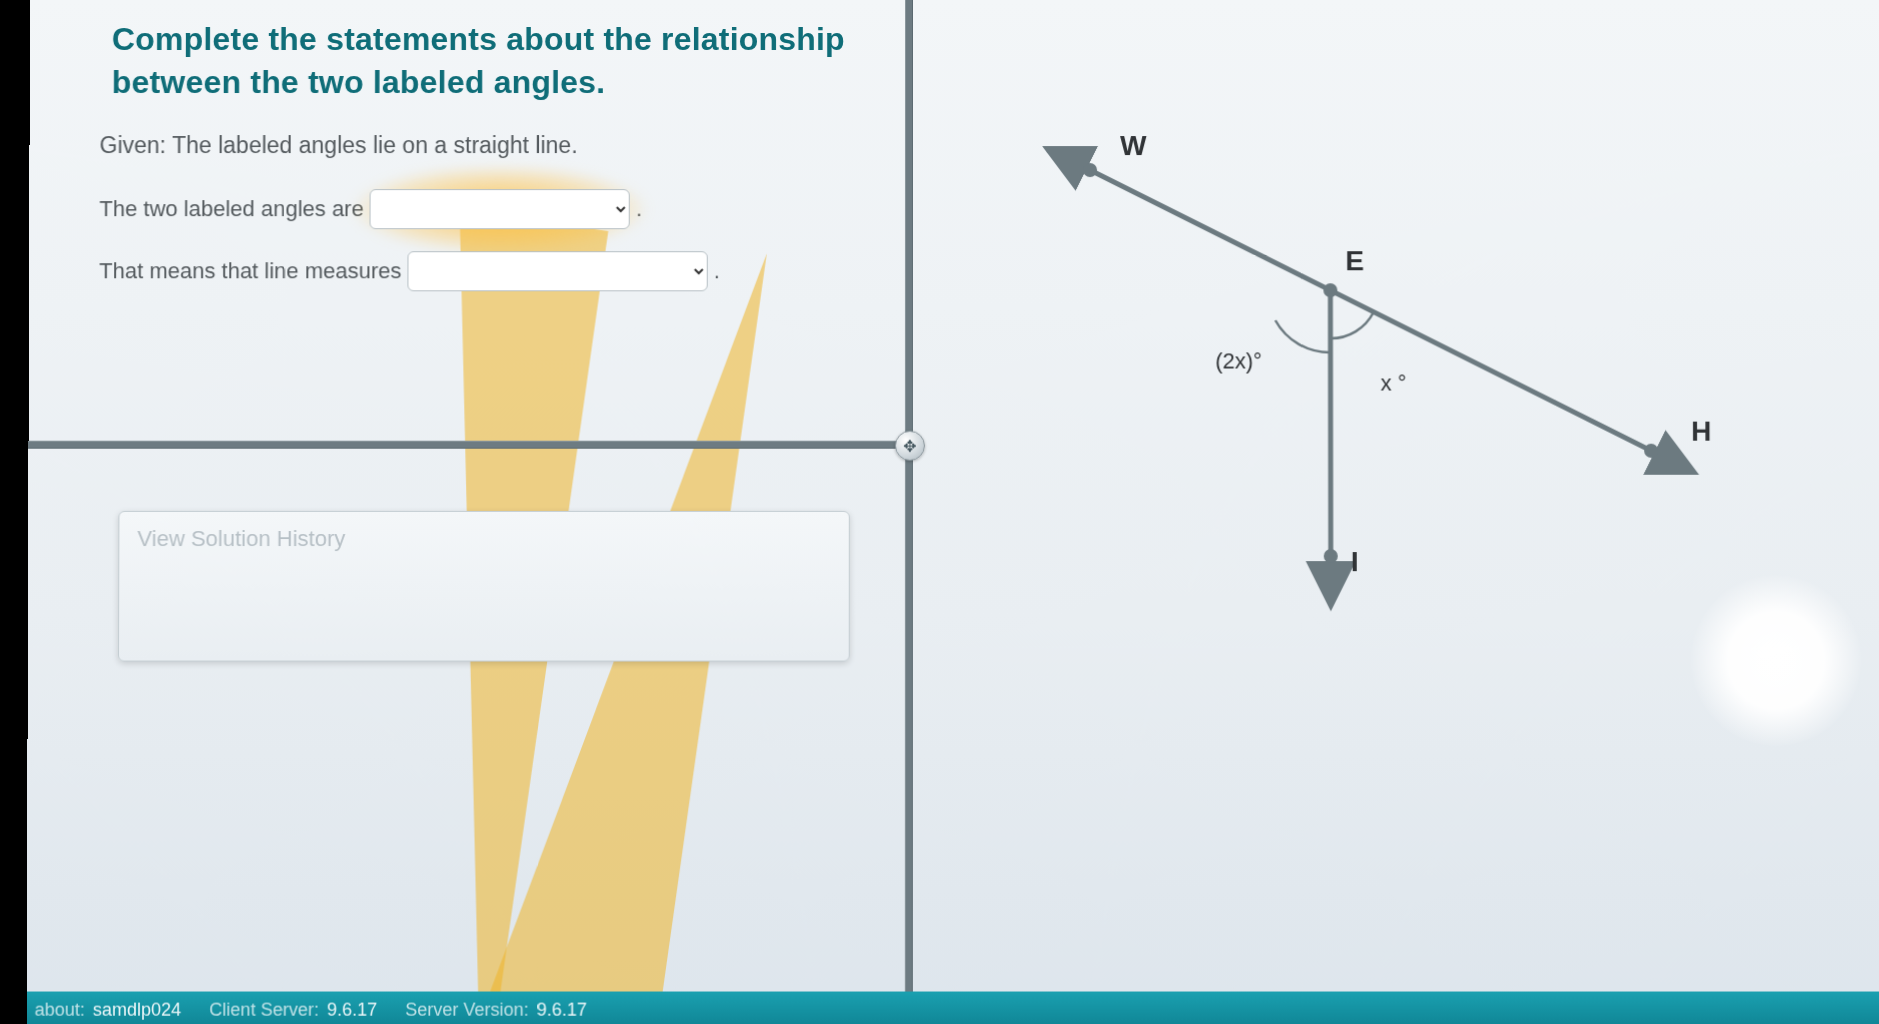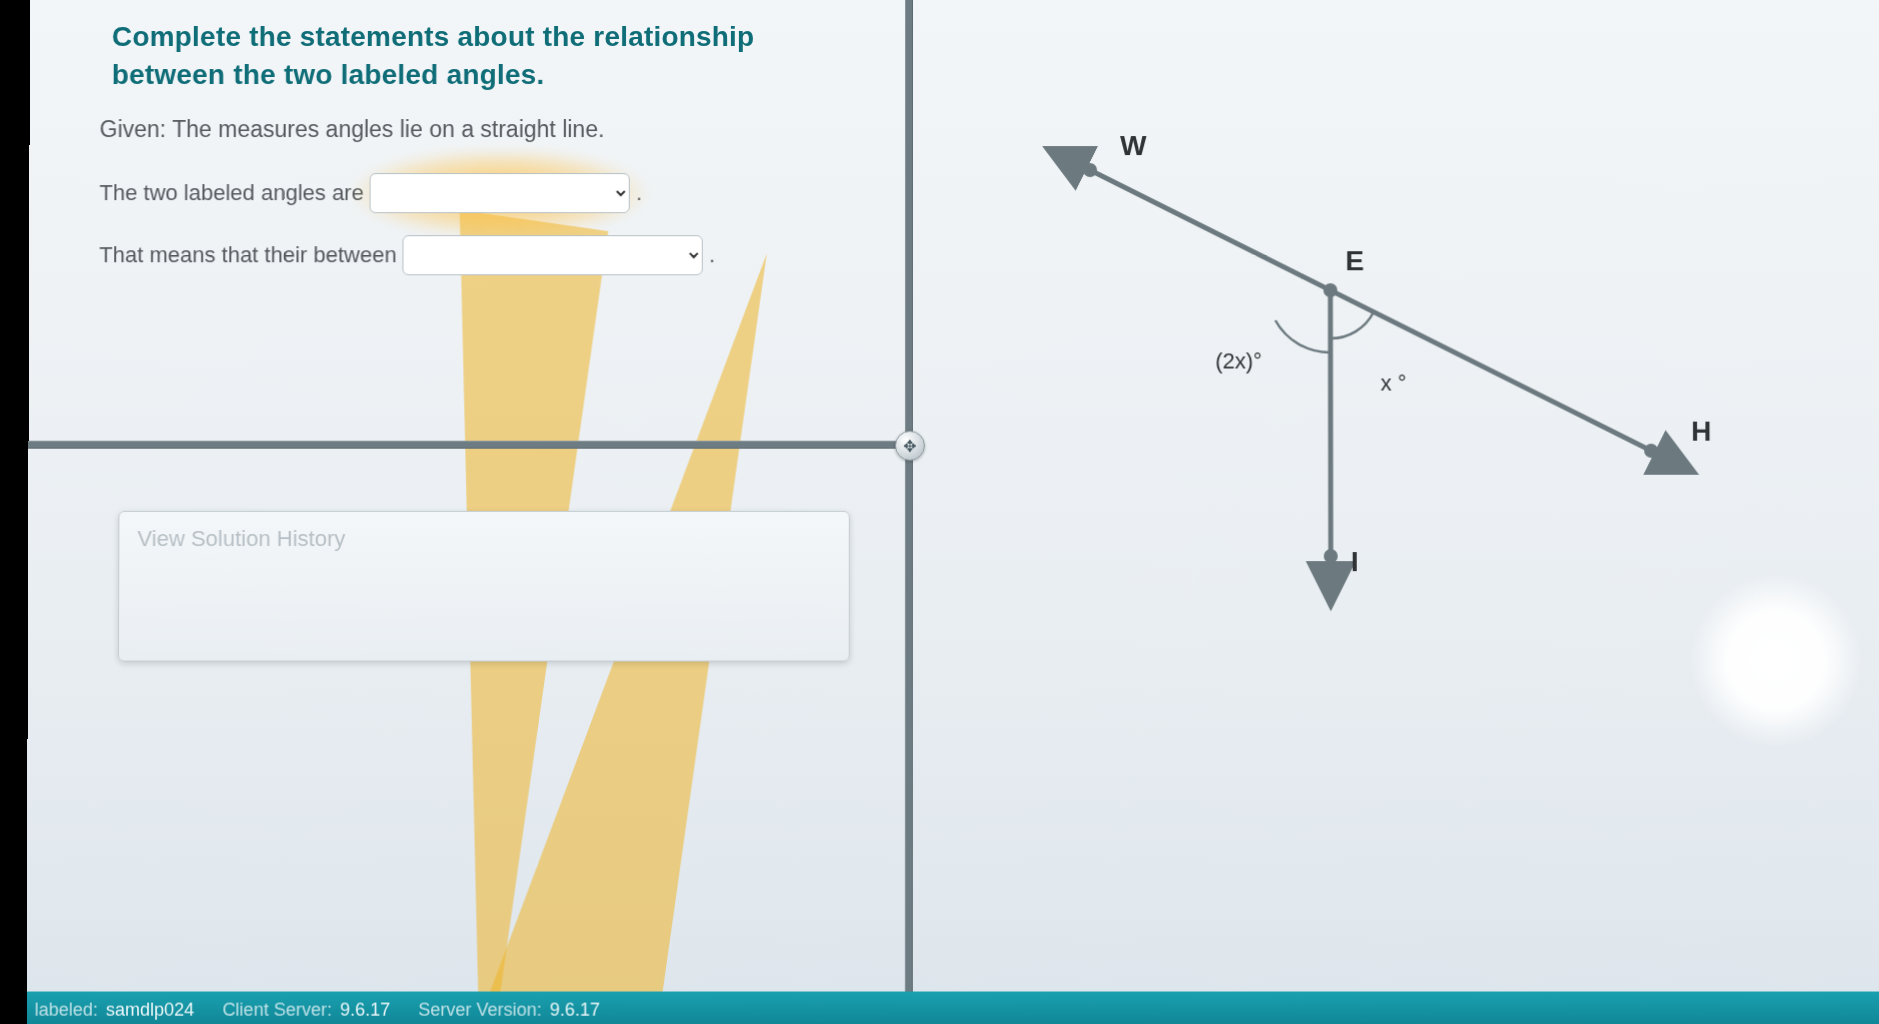"Complete the statements about the" .prompt { font-size: 28px -> 32px; margin: 8px 0 22px 12px -> 8px 0 28px 12px }
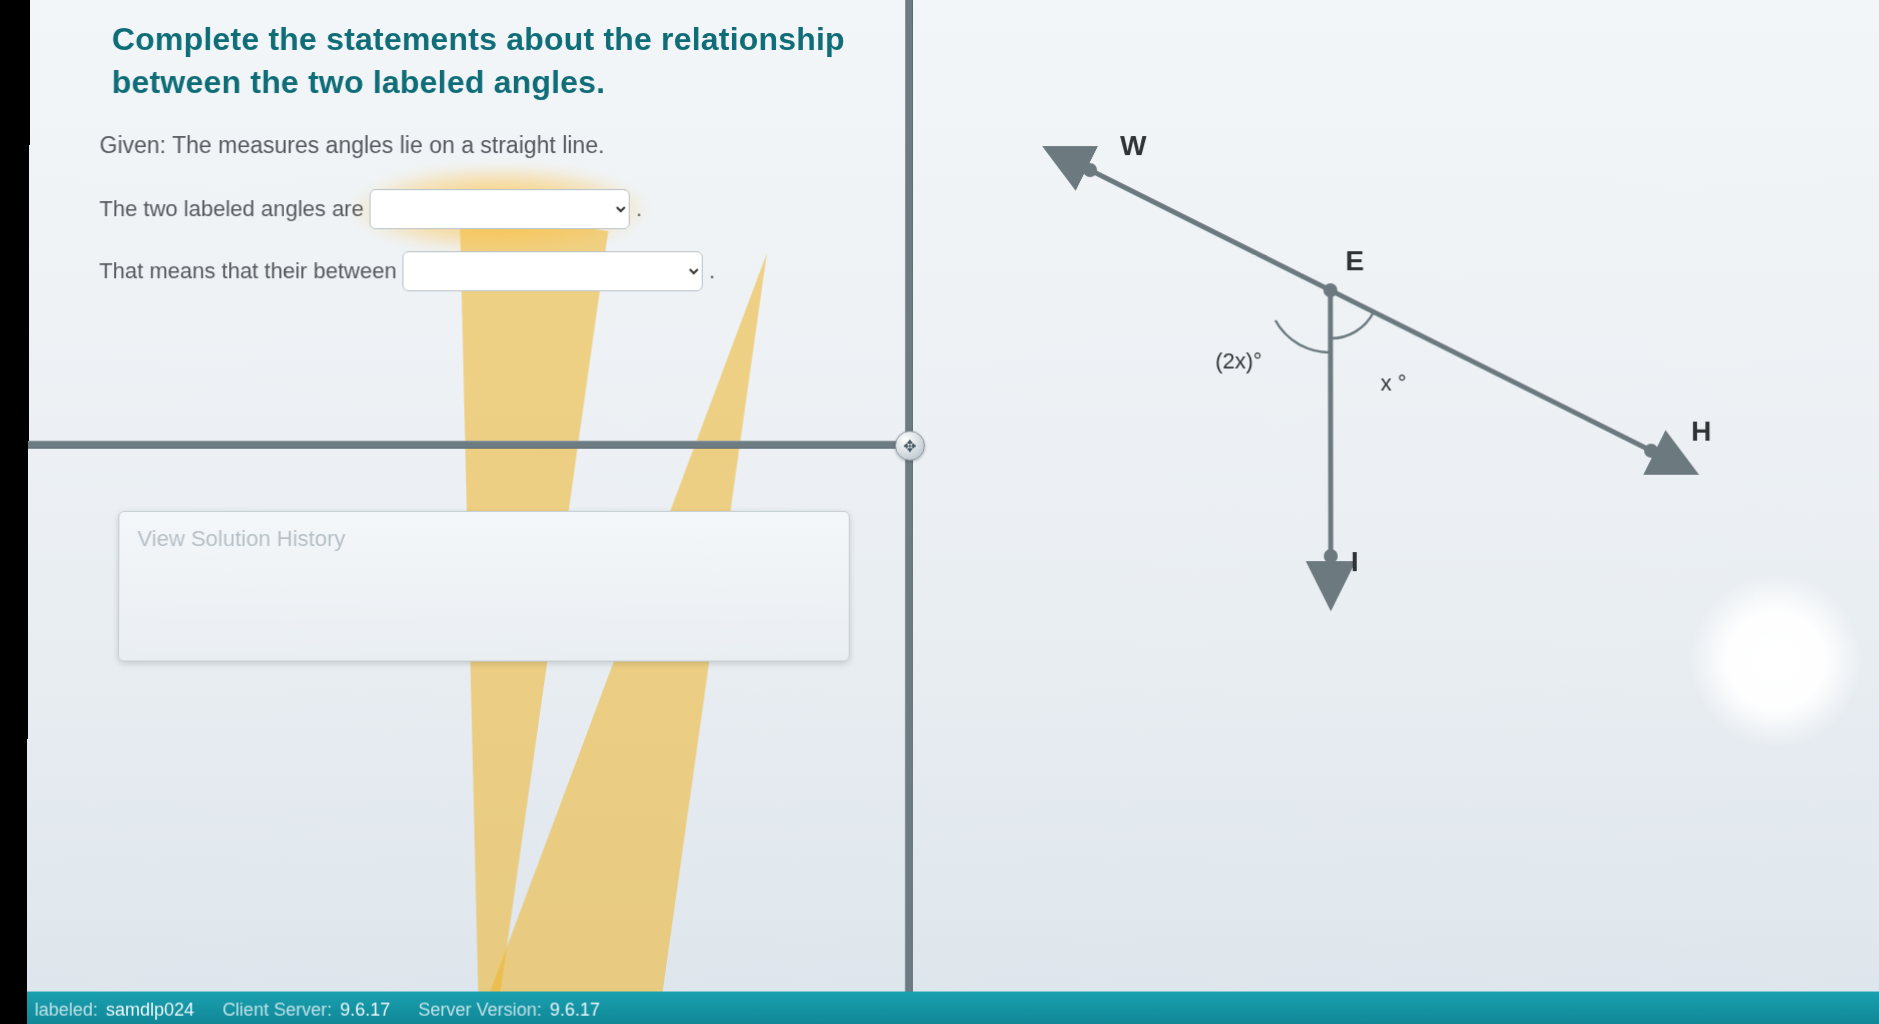"Given: The measures angles lie" p.given { text: measures -> labeled }
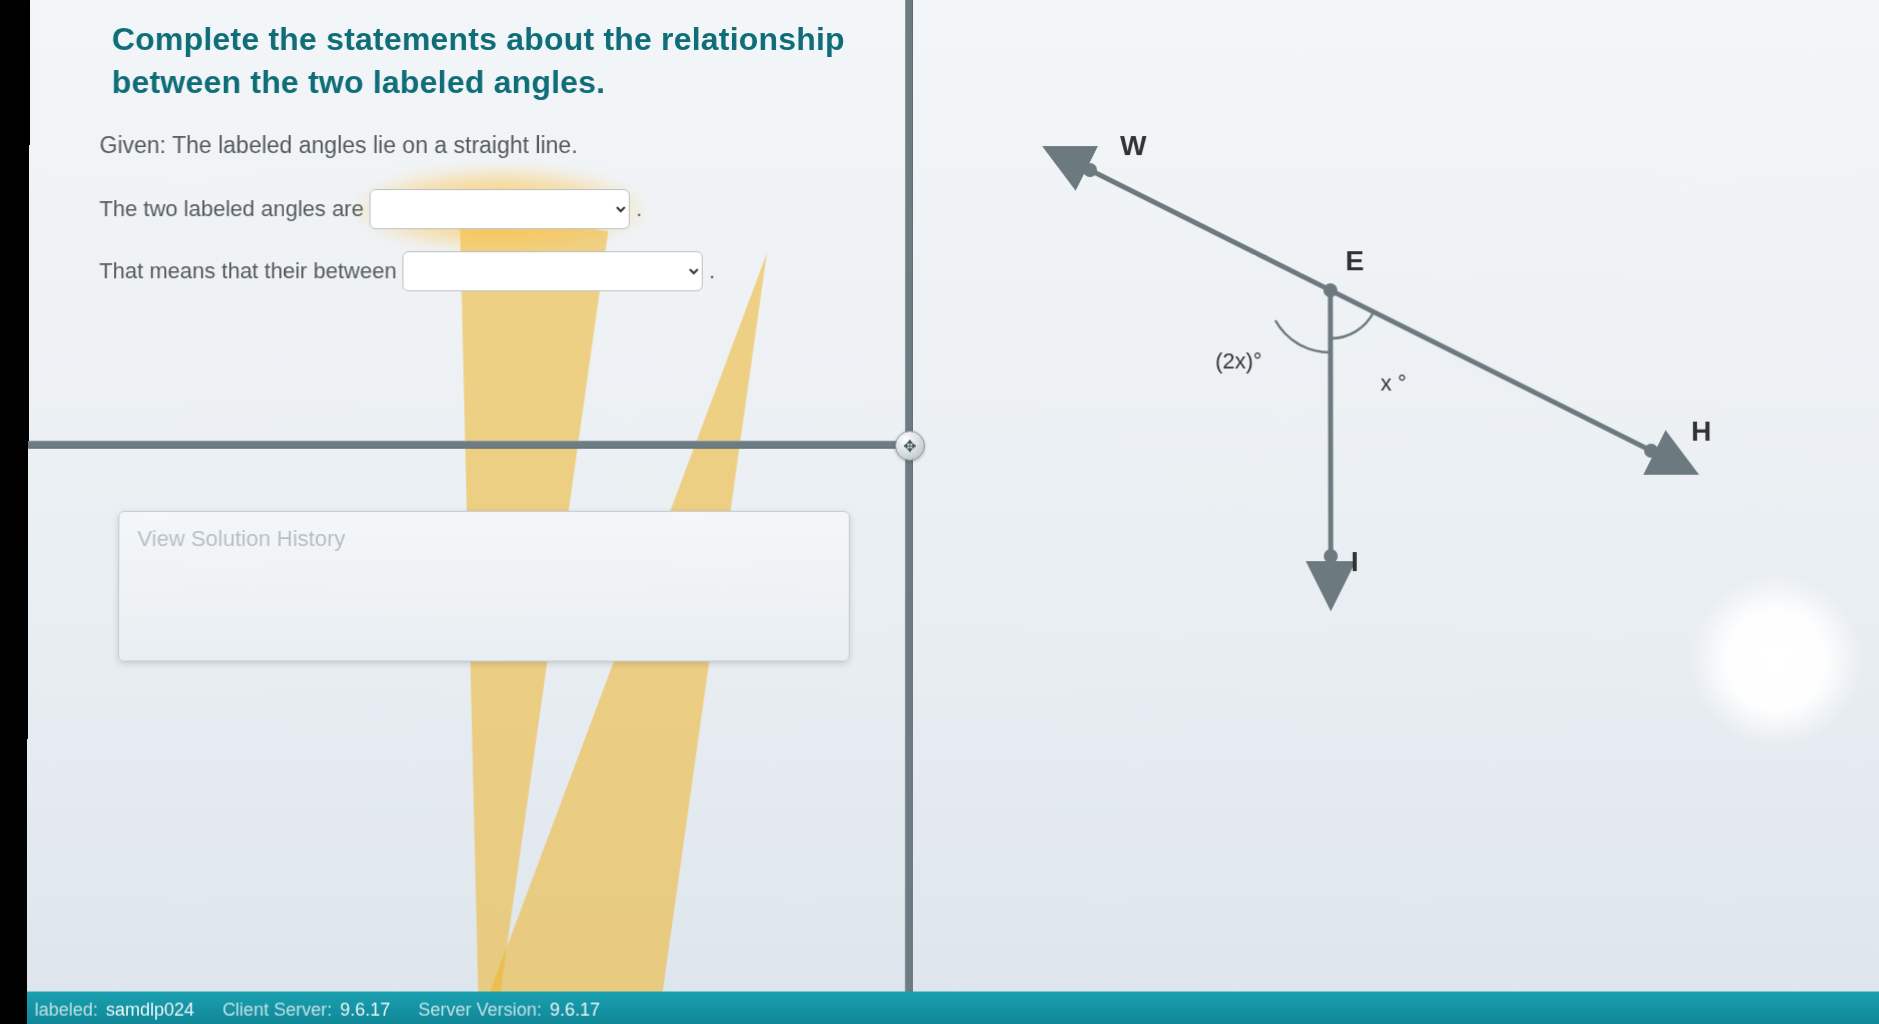"That means that their between" span { text: their between -> line measures }
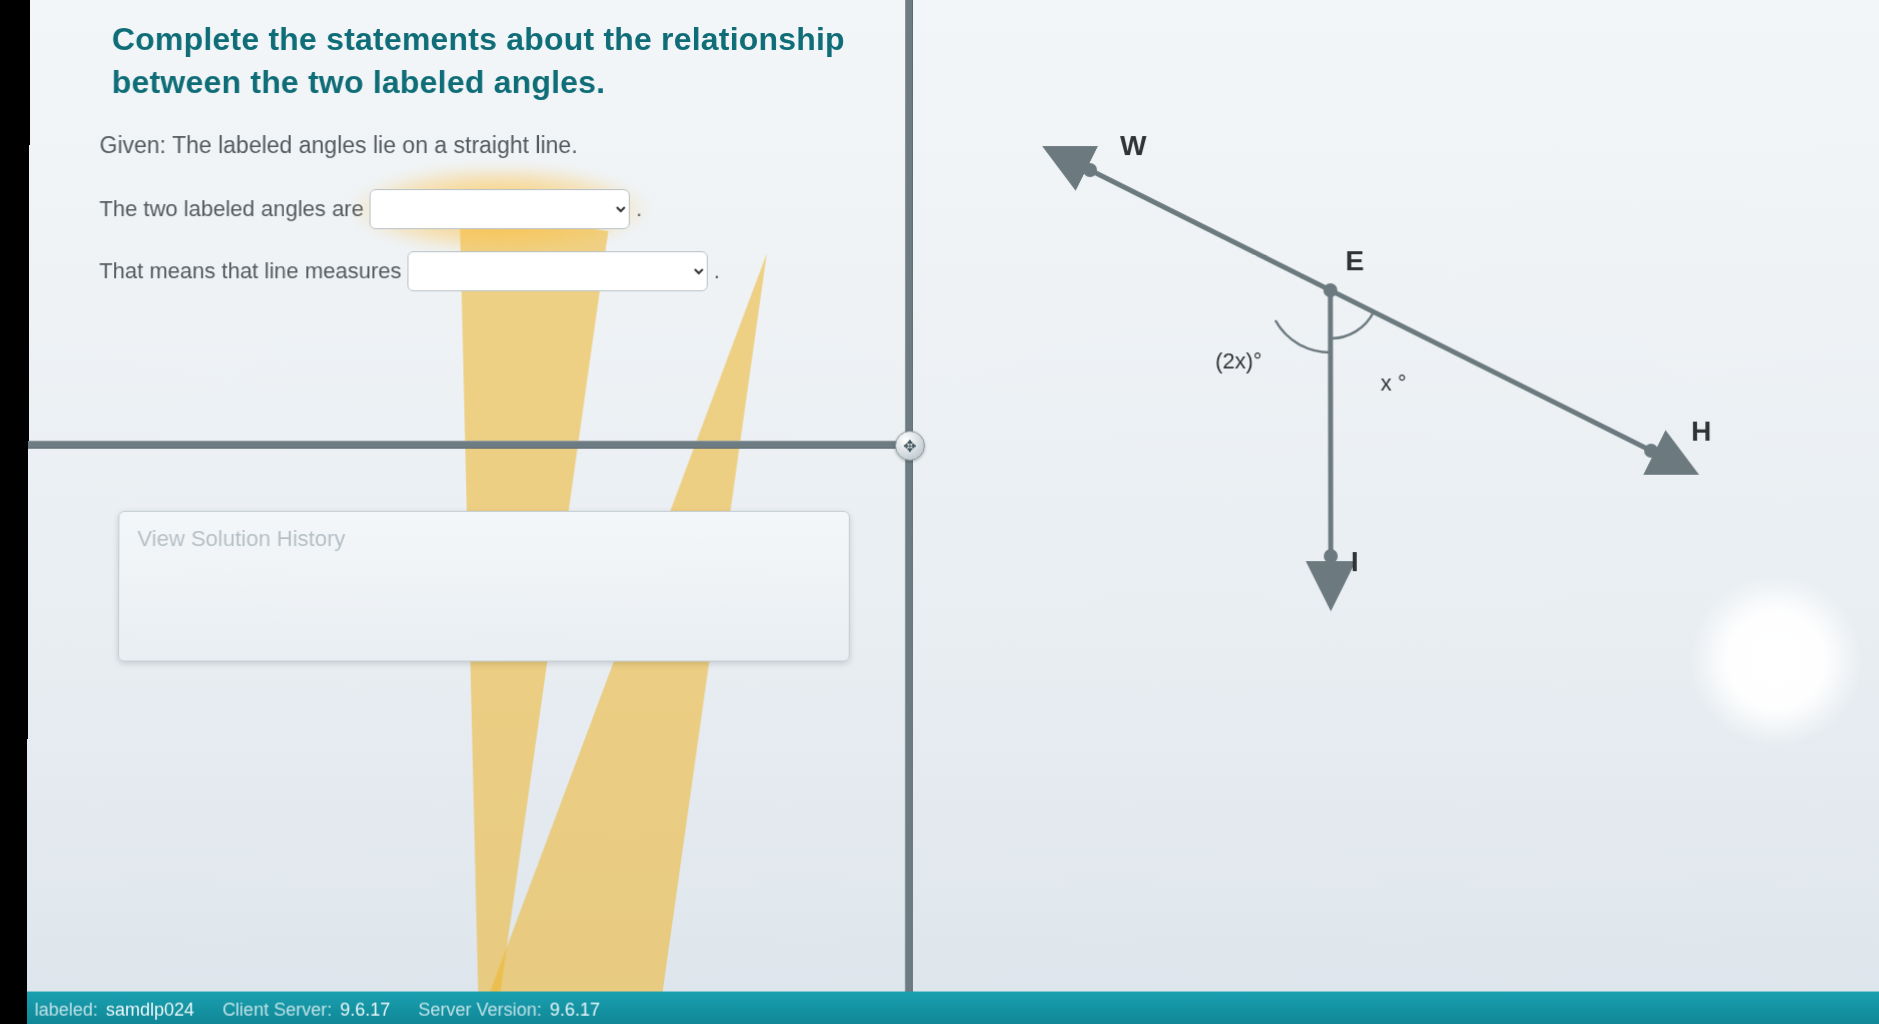"labeled:" span.dim { text: labeled -> about }
